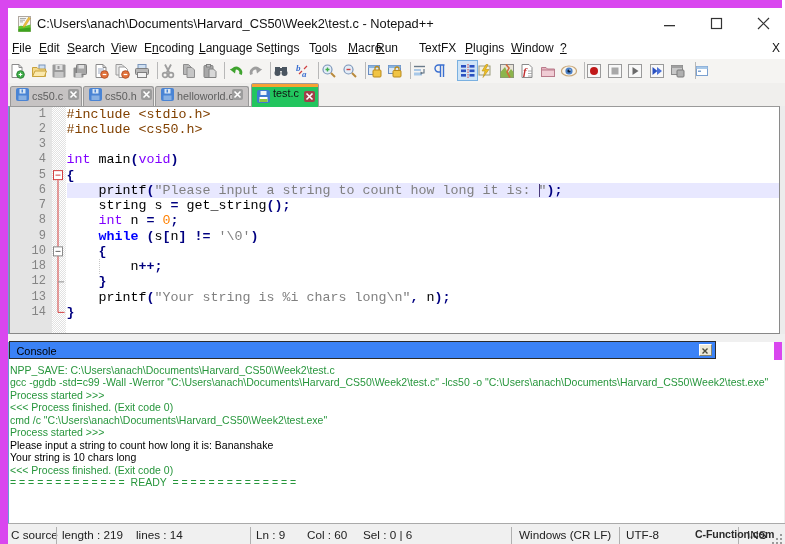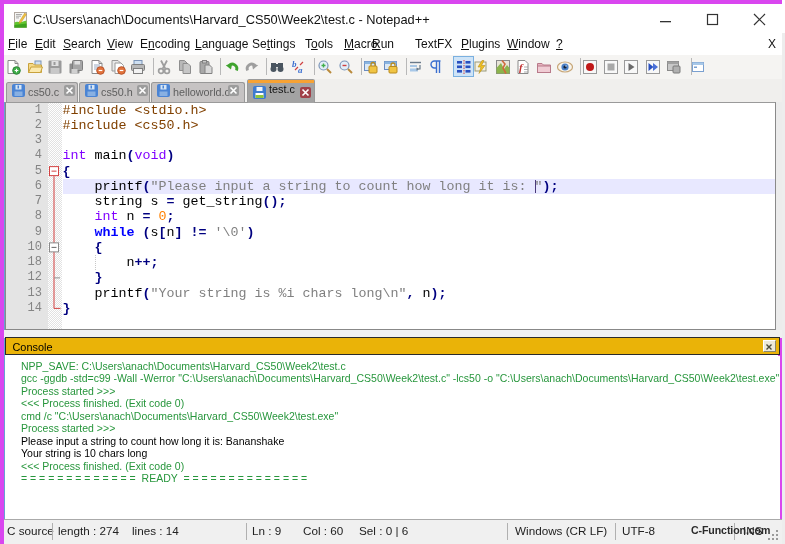"C:\Users\anach\Documents\Harvard_CS50\We" .win { border: 4px solid #d946ef -> 8px solid #d946ef }
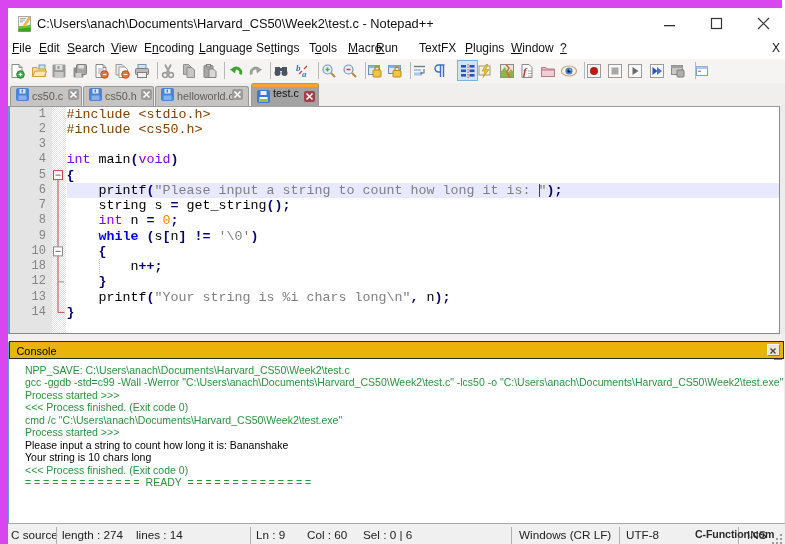"test.c" .tab.active { background: #a3a3a3 -> #22c55e }
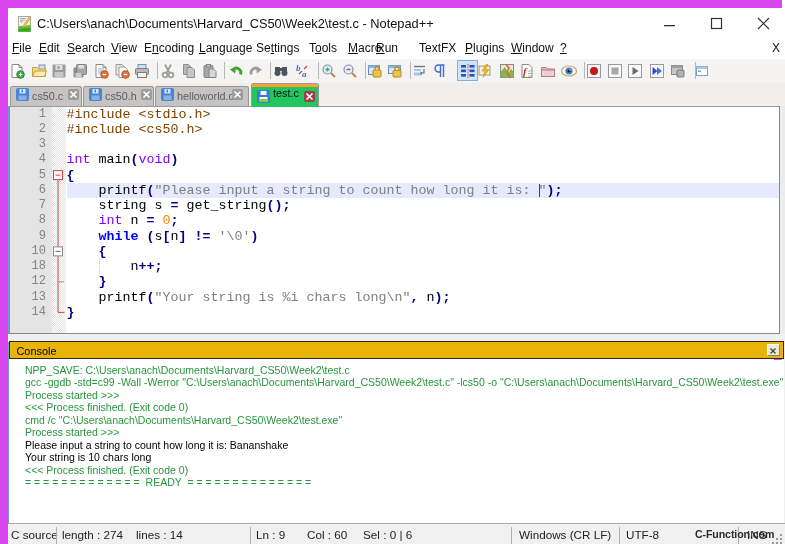"Console" .chead { background: #eab308 -> #3b82f6; width: 775px -> 707px }
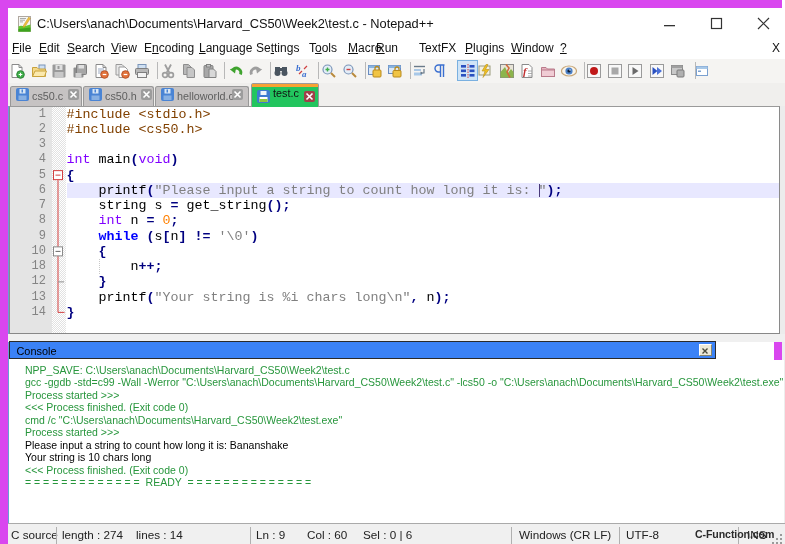"NPP_SAVE:" .console div { padding-left: 16px -> 1px }
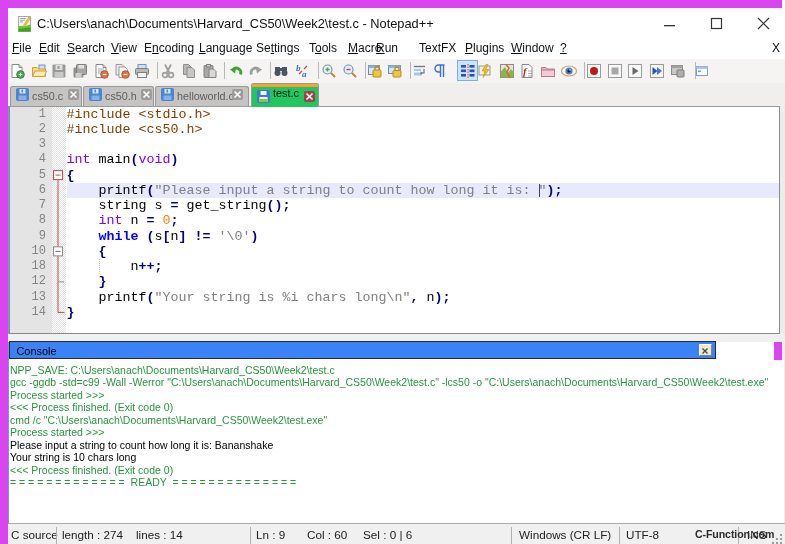"length : 274" span { text: 274 -> 219 }
